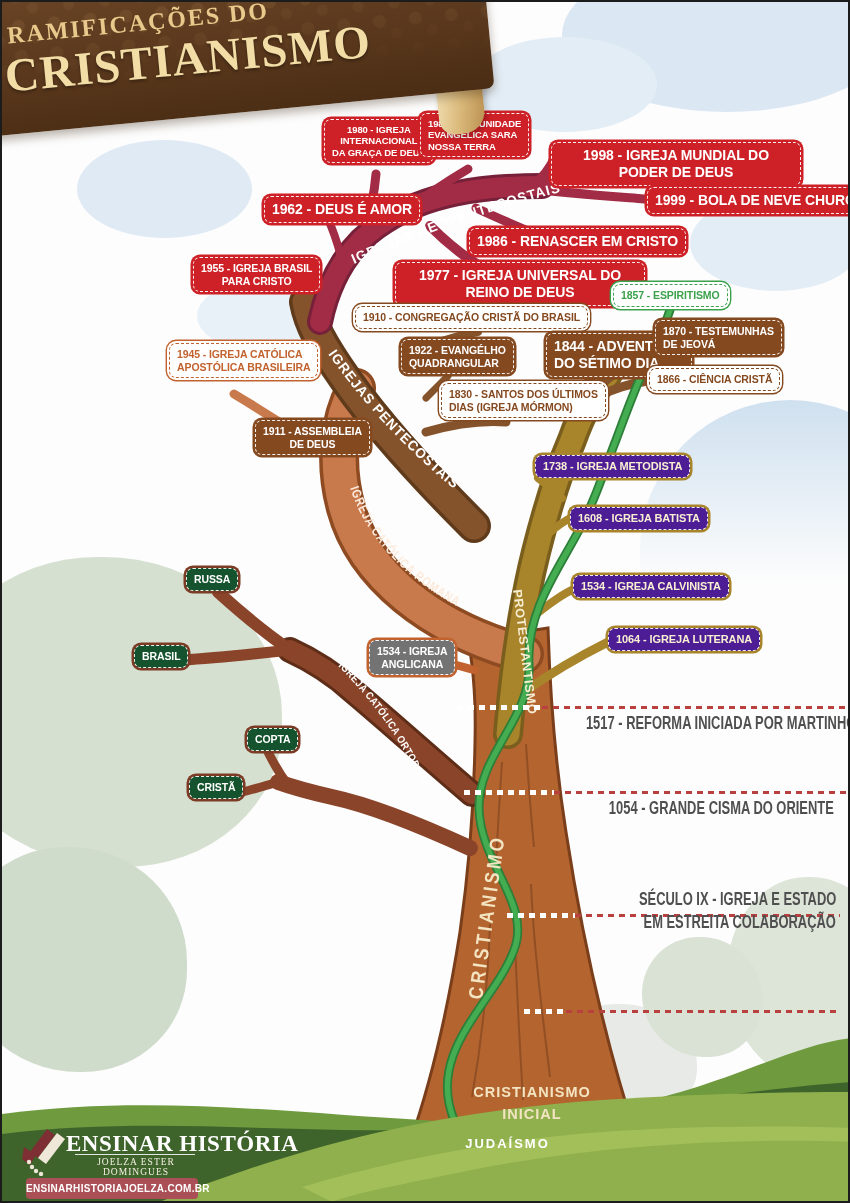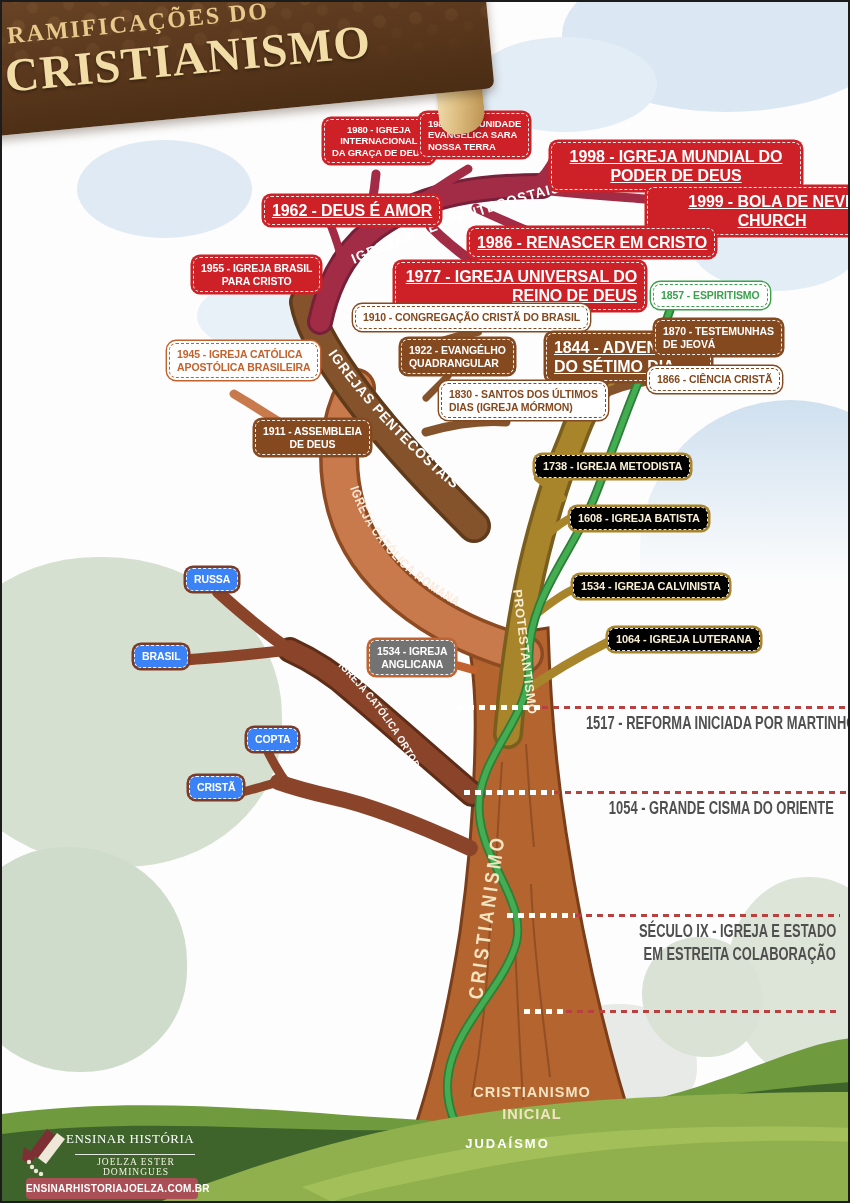"1998 - IGREJA MUNDIAL DO" .f10 { font-size: 16px -> 14px; text-decoration: underline -> none }
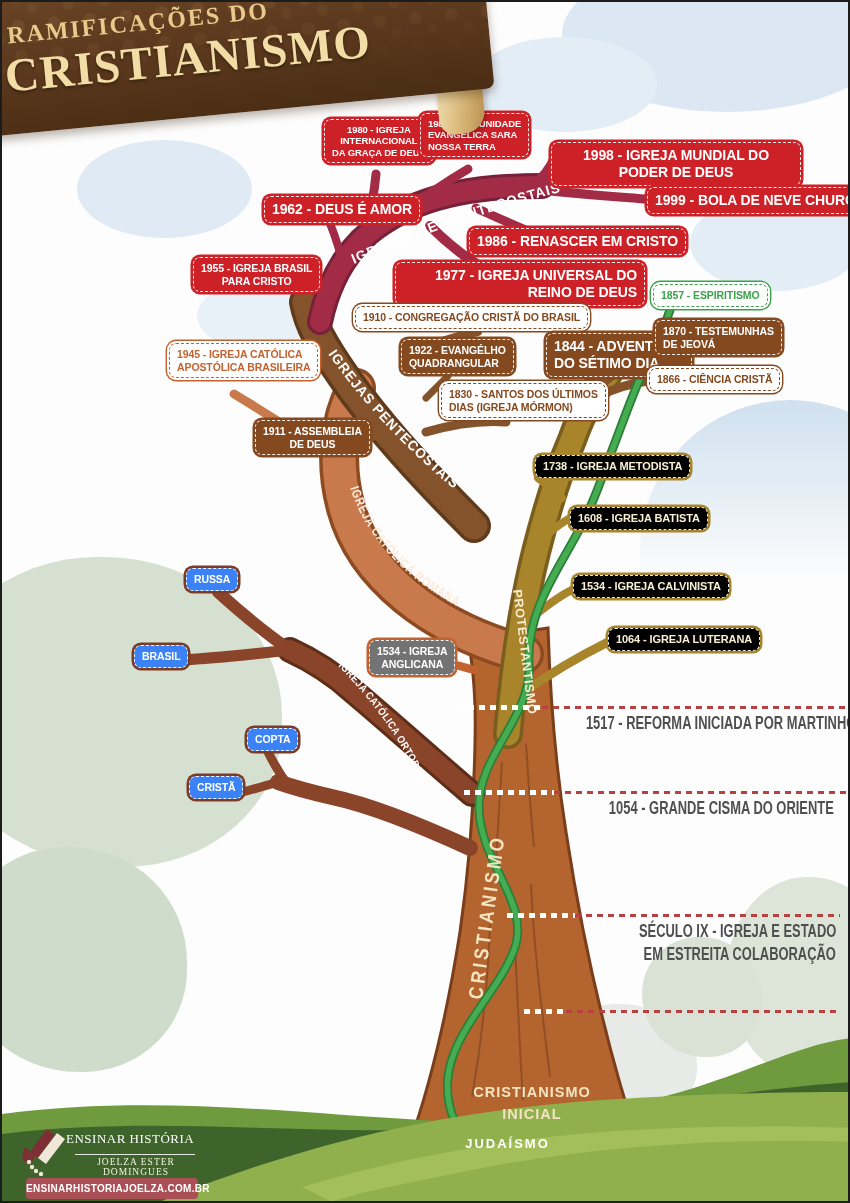"1977 - IGREJA UNIVERSAL DO" div.tag { text-align: right -> none }
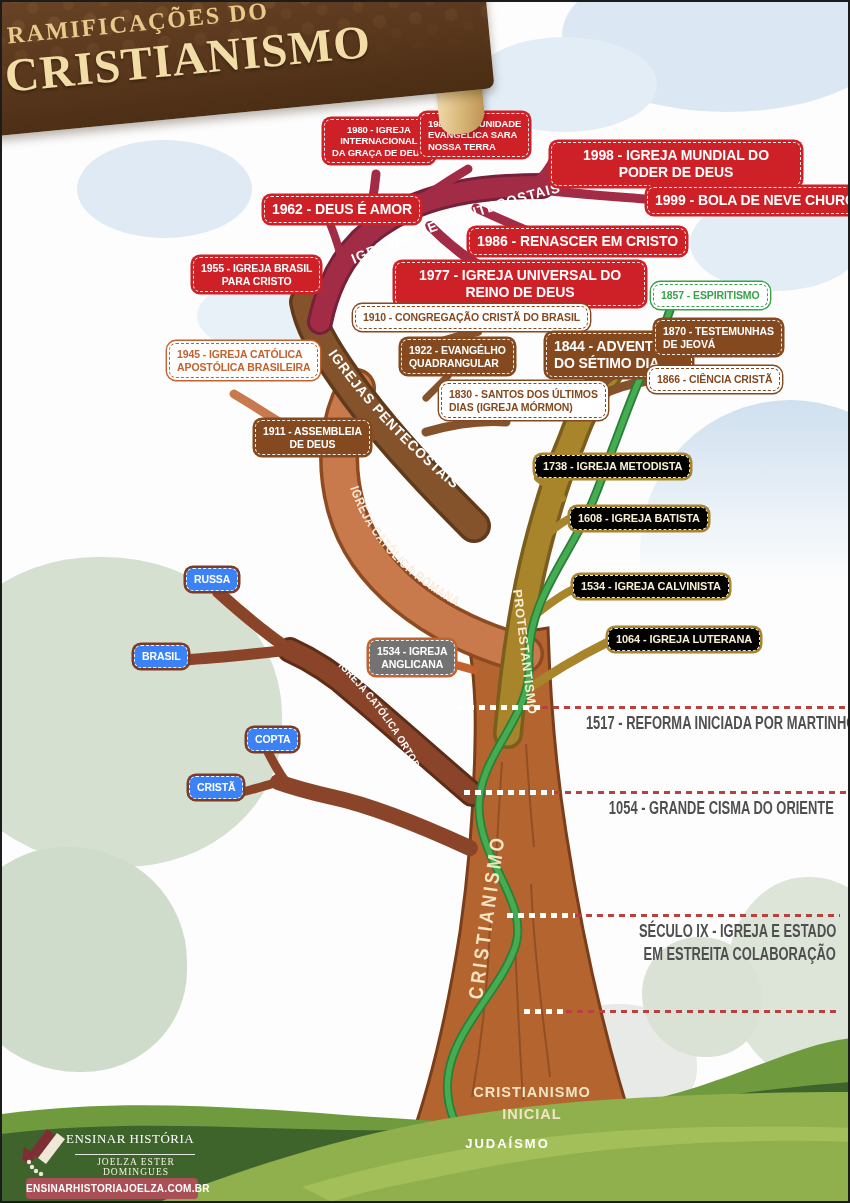"1857 - ESPIRITISMO" div.tag { margin-left: 40px -> none }
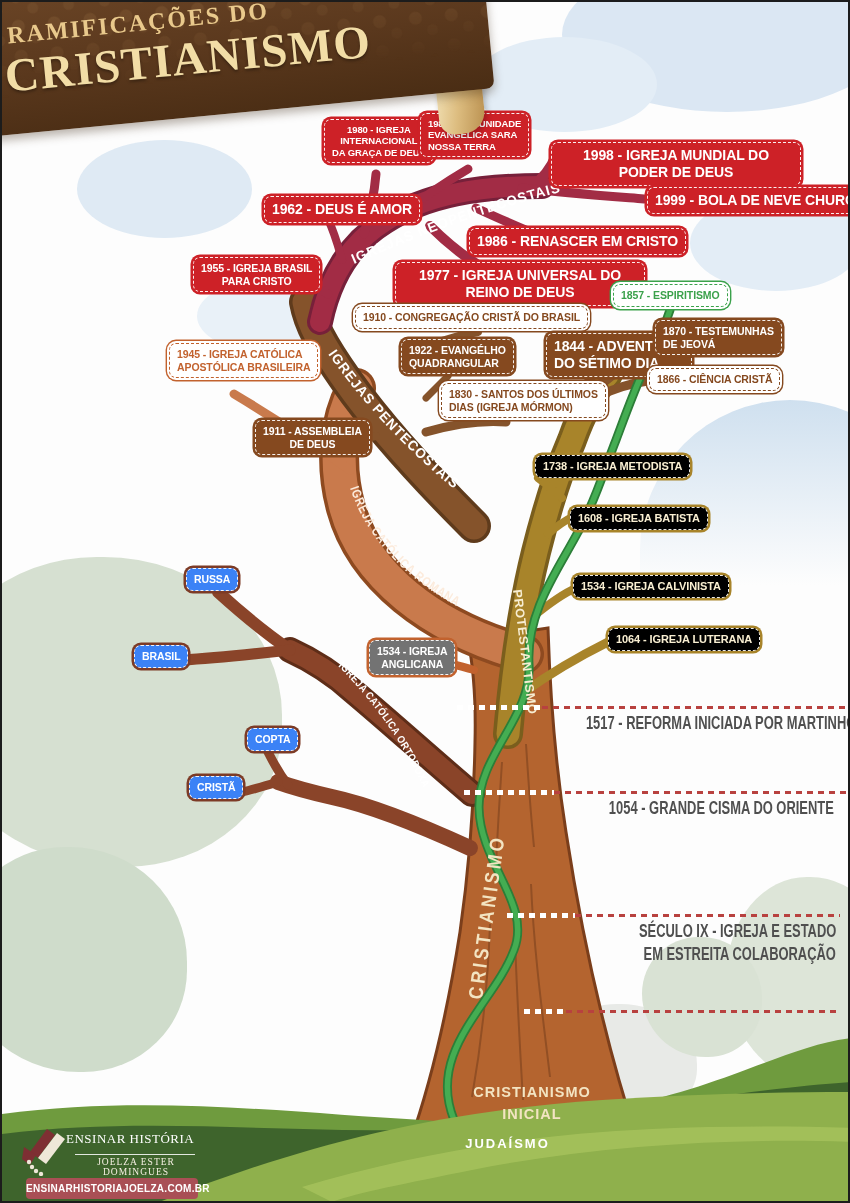"1738 - IGREJA METODISTA" .olive { background: #000000 -> #4c1d95 }
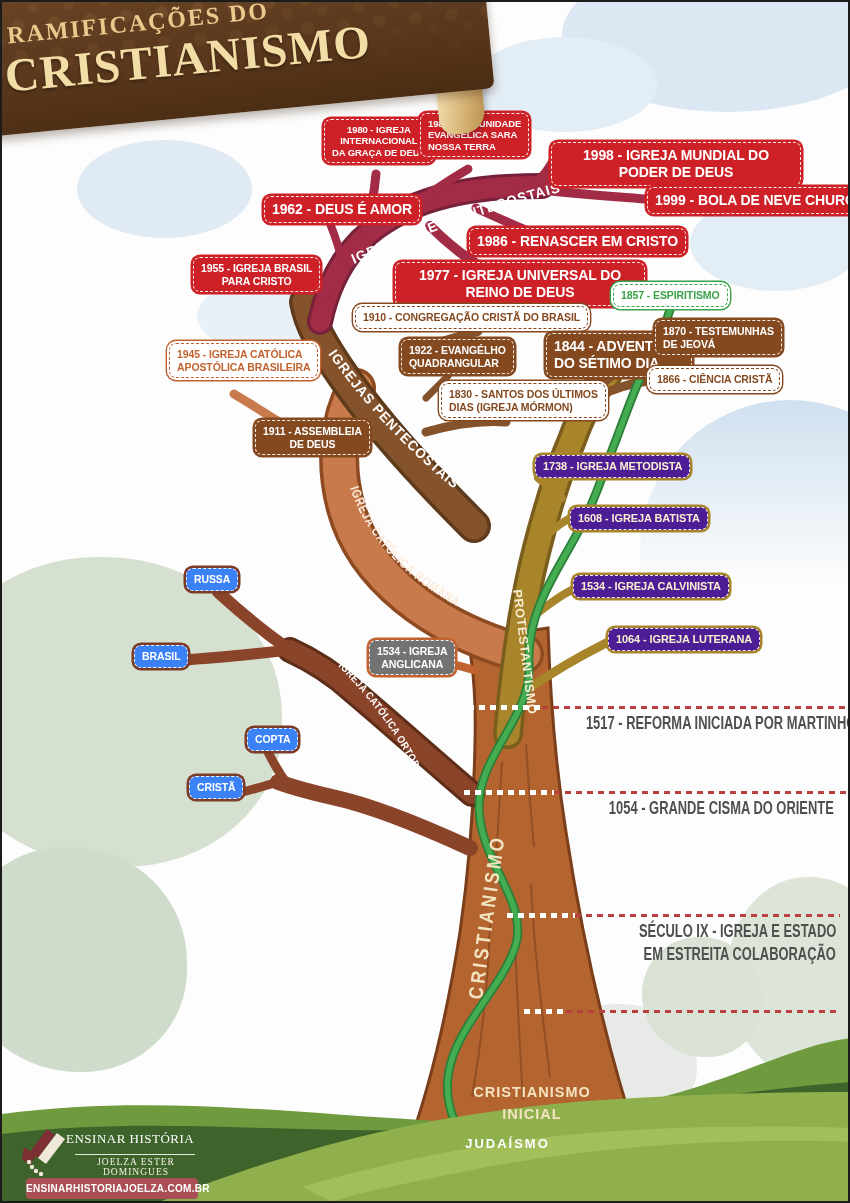"RUSSA" .dark { background: #3b82f6 -> #14532d }
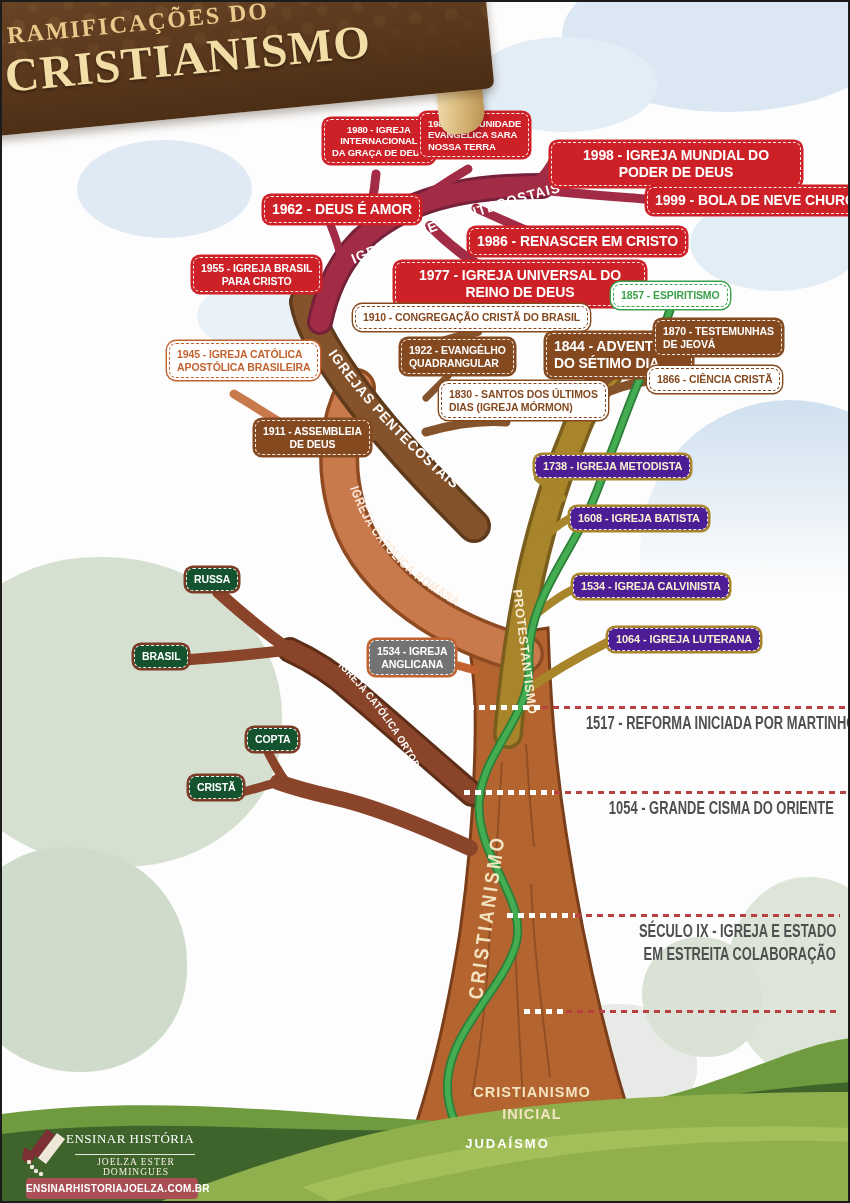"SÉCULO IX - IGREJA E" div.tl-text { top: 918px -> 886px }
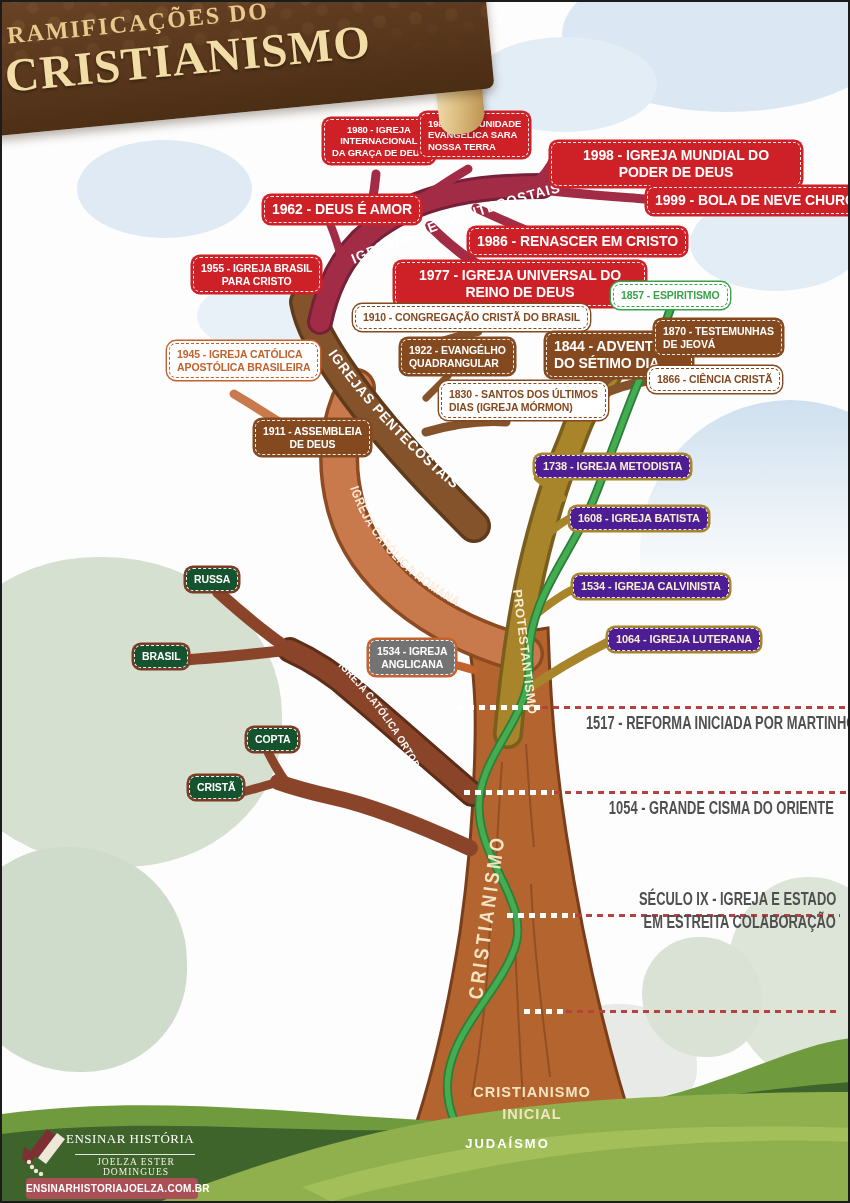"ENSINAR HISTÓRIA" .footer-brand { font-size: 13px -> 23px; font-weight: normal -> bold }
